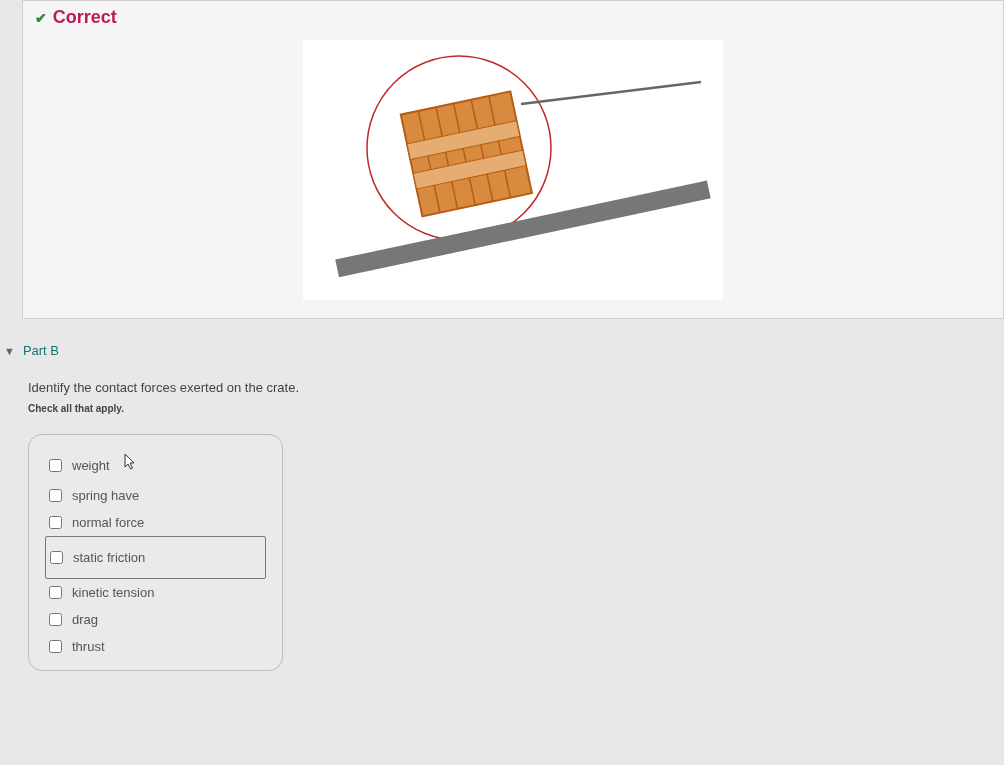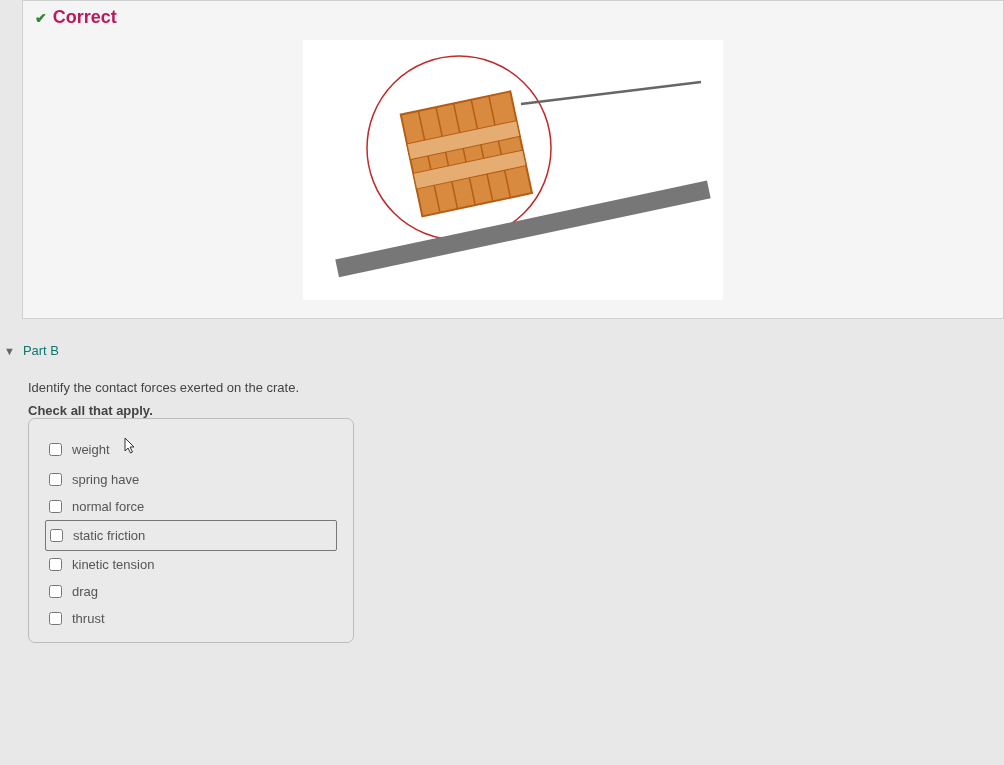"Check all that apply." .check-hint { font-size: 13px -> 10px; margin-bottom: 0 -> 20px }
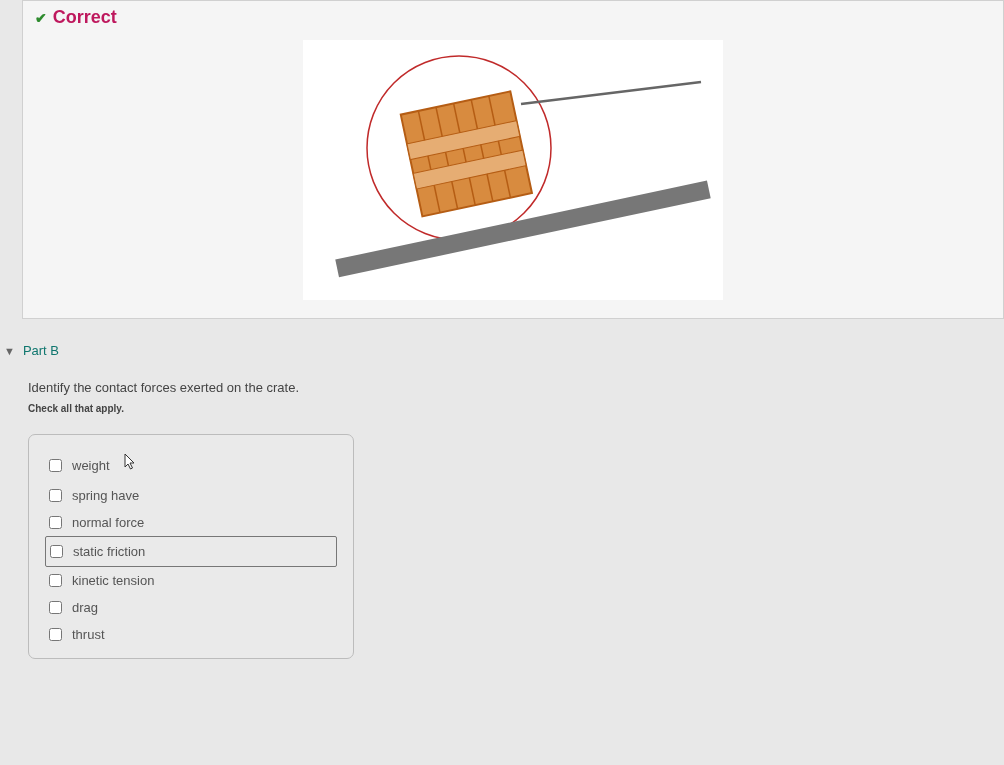"weight" .options-box { border-radius: 7px -> 14px; width: 326px -> 255px }
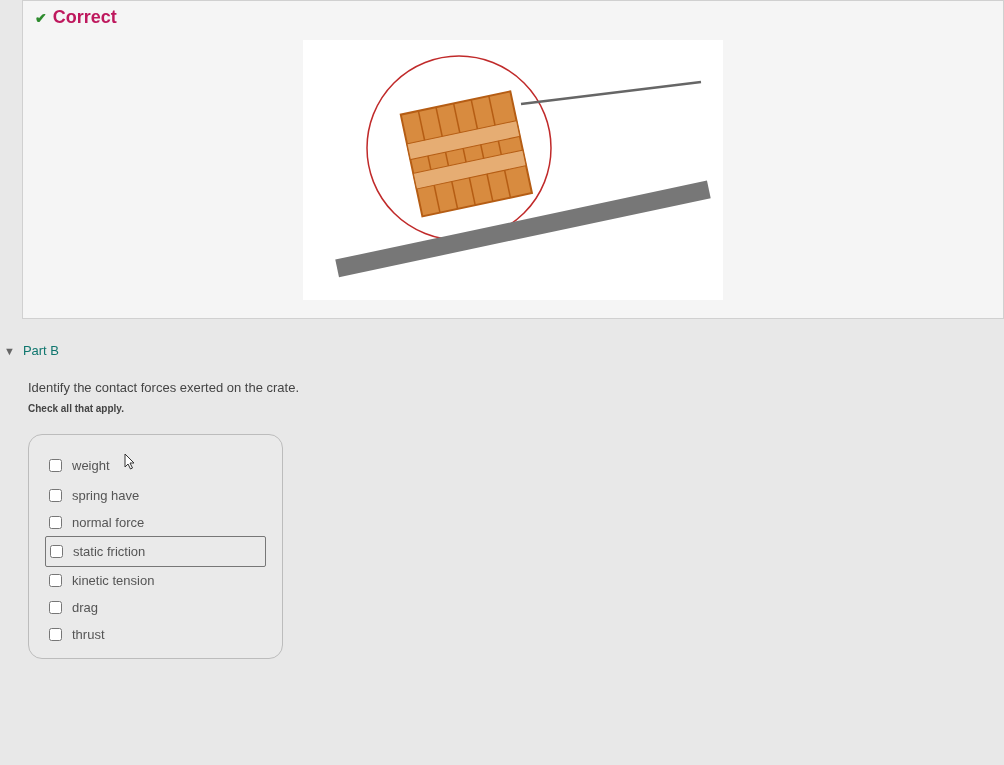"static friction" .option.highlight { padding: 7px 4px -> 13px 4px }
